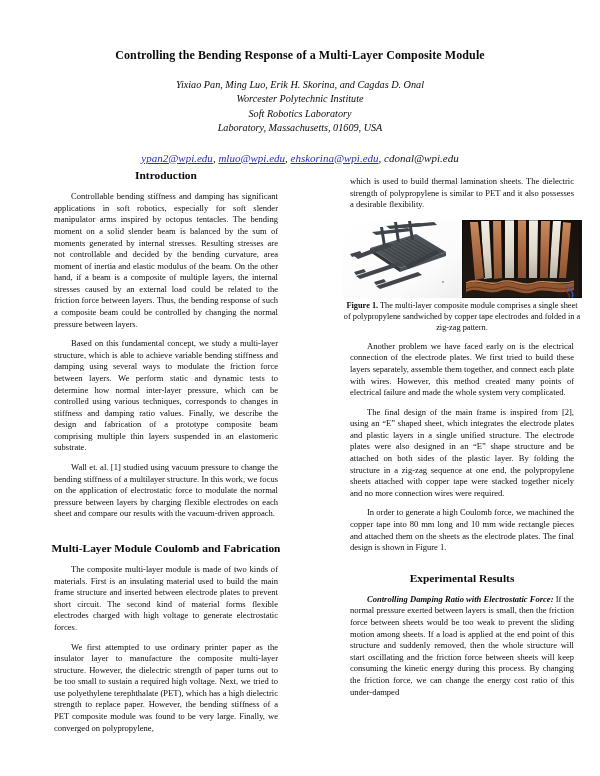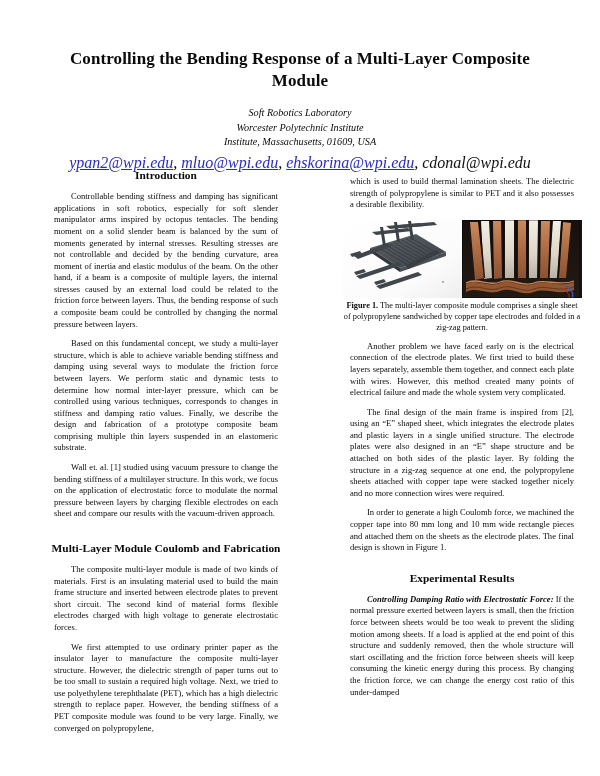"Controlling the Bending Response of" .paper-title { font-size: 17px -> 12px }
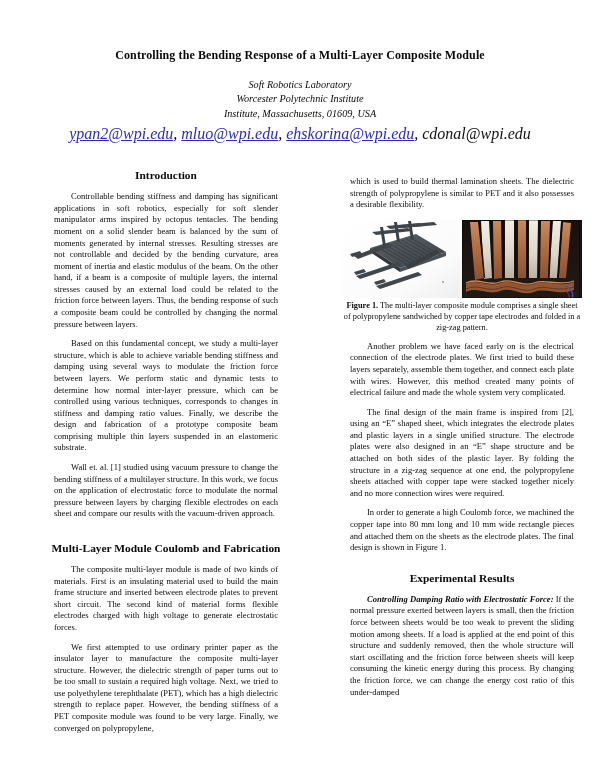"Yixiao Pan, Ming Luo, Erik" div.authors { html: none -> <div>Yixiao Pan, Ming Luo, Erik H. Skorina, and Cagdas D. Onal</div> }
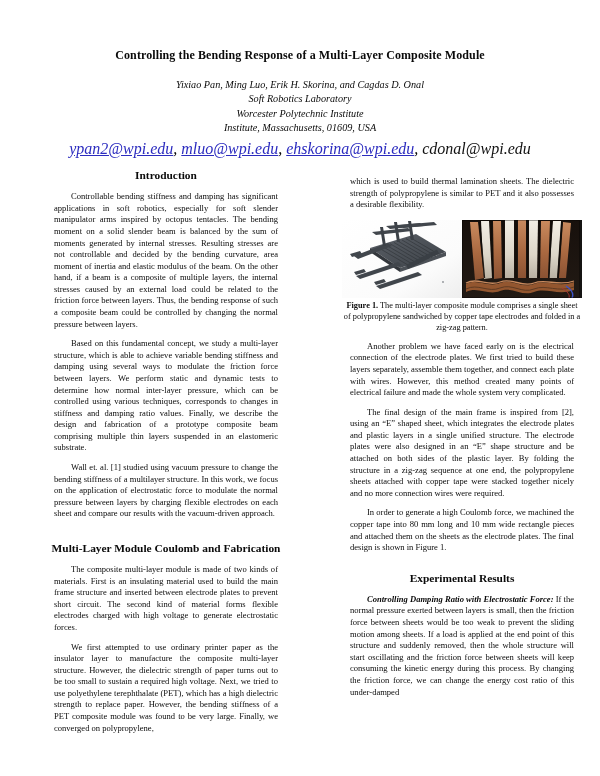"Soft Robotics Laboratory" div.affil-line { order: before "Worcester Polytechnic Institute" -> after "Worcester Polytechnic Institute" }
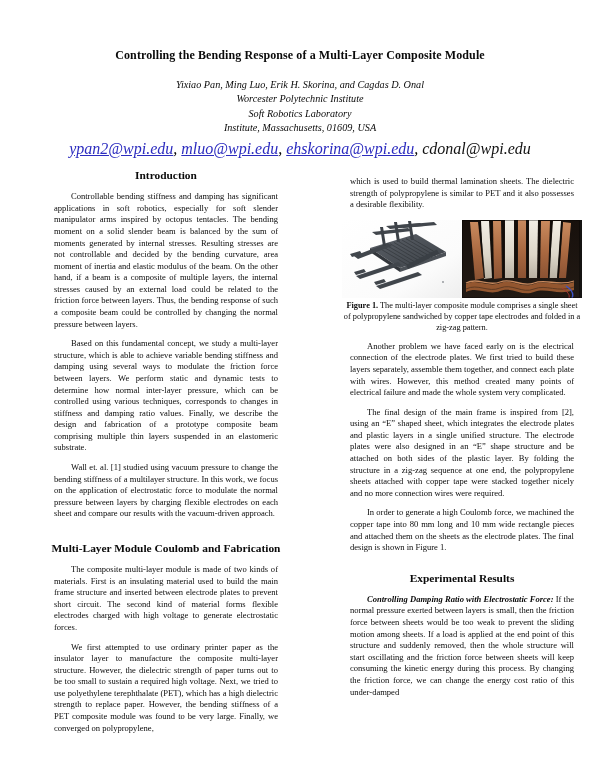"Institute, Massachusetts, 01609, USA" div.affil-line { text: Institute -> Laboratory }
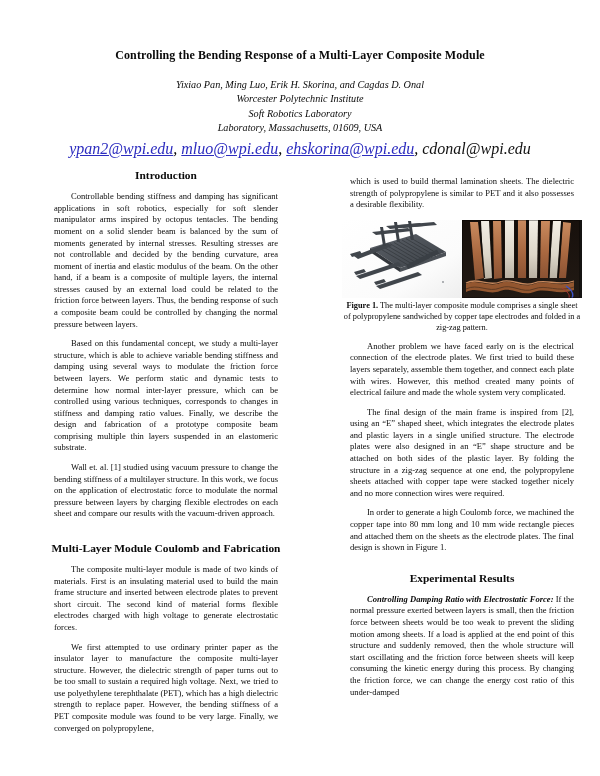"ypan2@wpi.edu, mluo@wpi.edu," .emails { font-size: 16px -> 11px; margin-top: 1px -> 14px }
